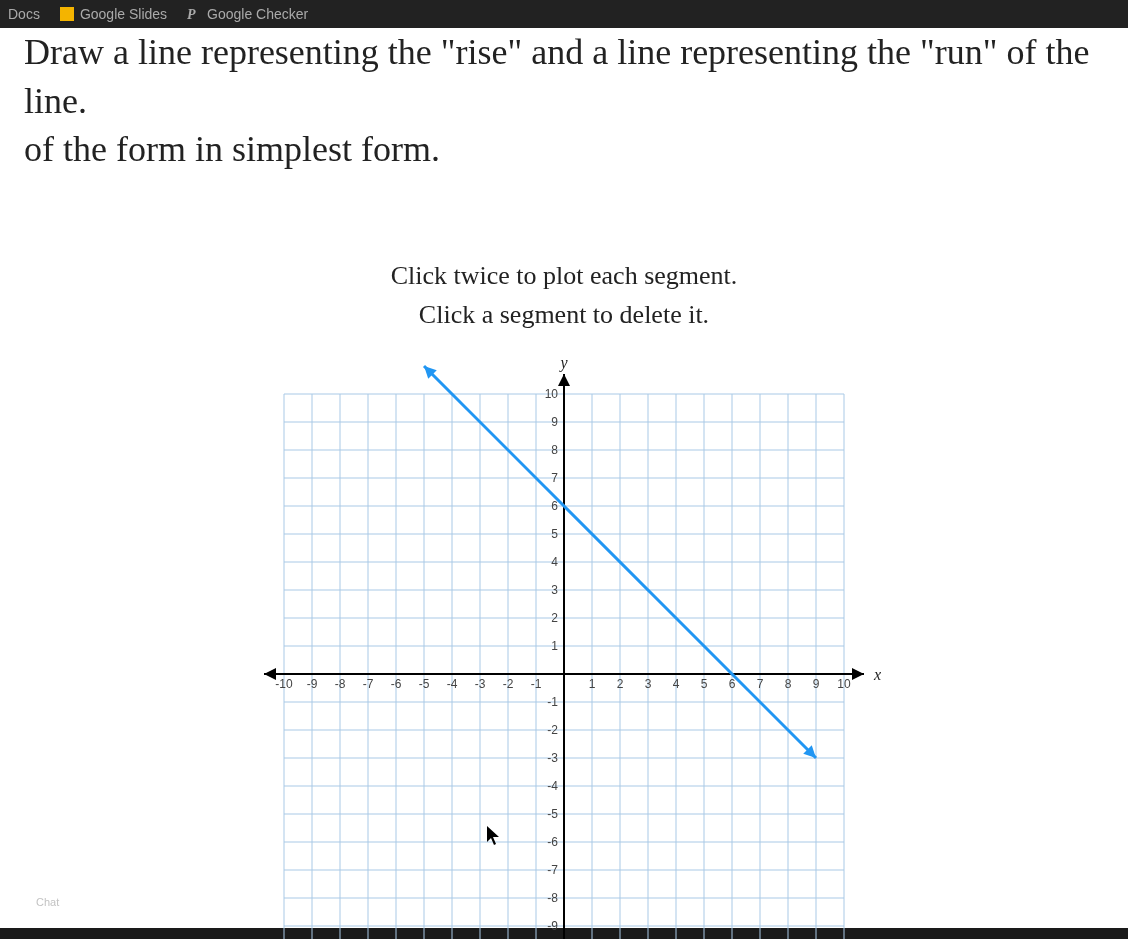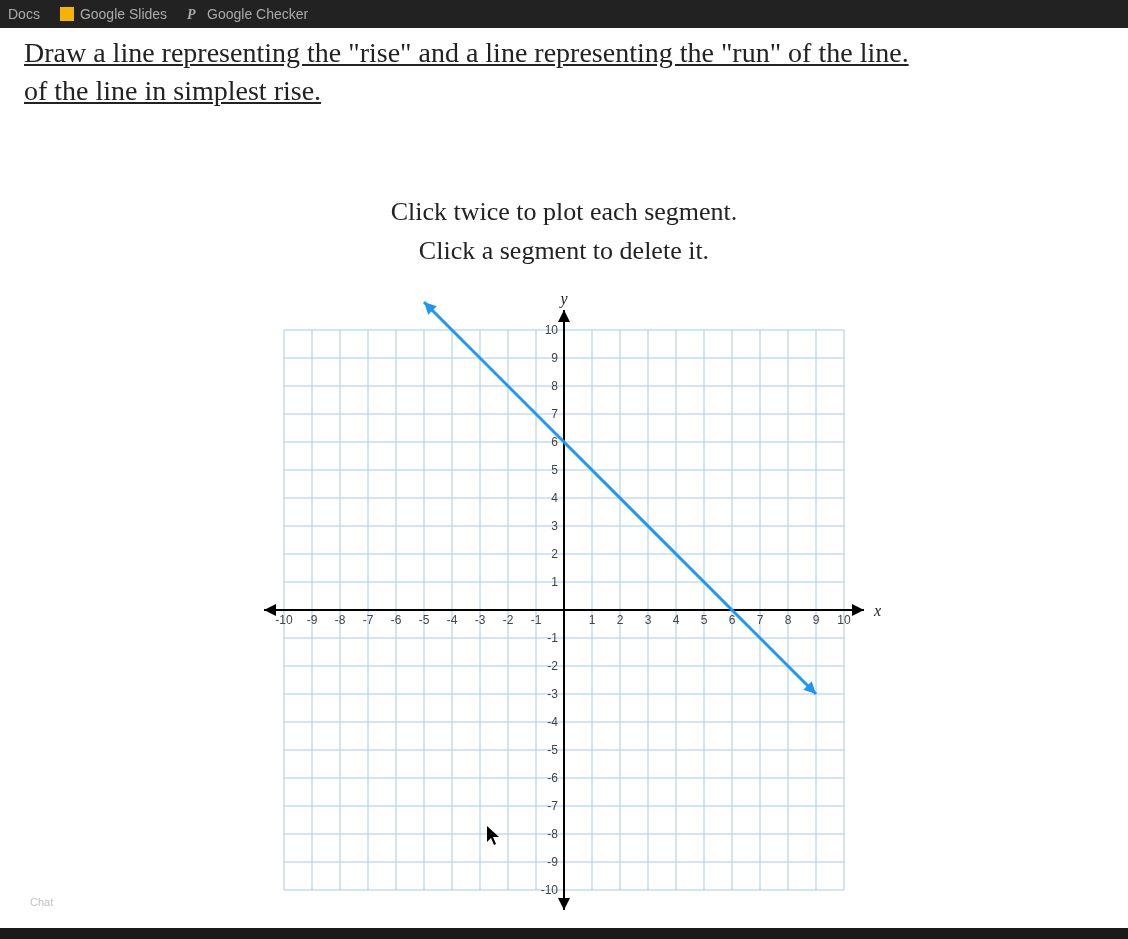"Draw a line representing the" .question { font-size: 28px -> 36px; padding-top: 6px -> none; text-decoration: underline -> none }
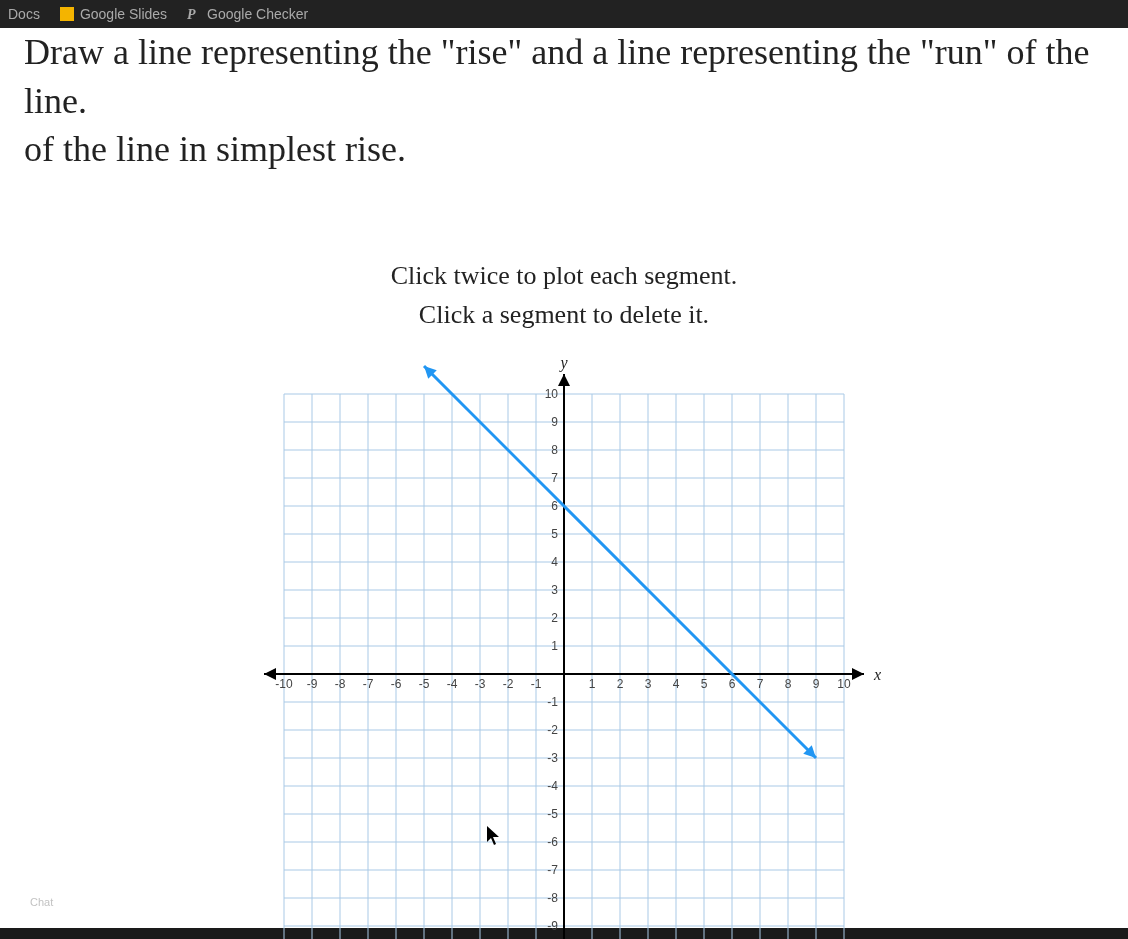"of the line in simplest" div { text: line in simplest rise -> form in simplest form }
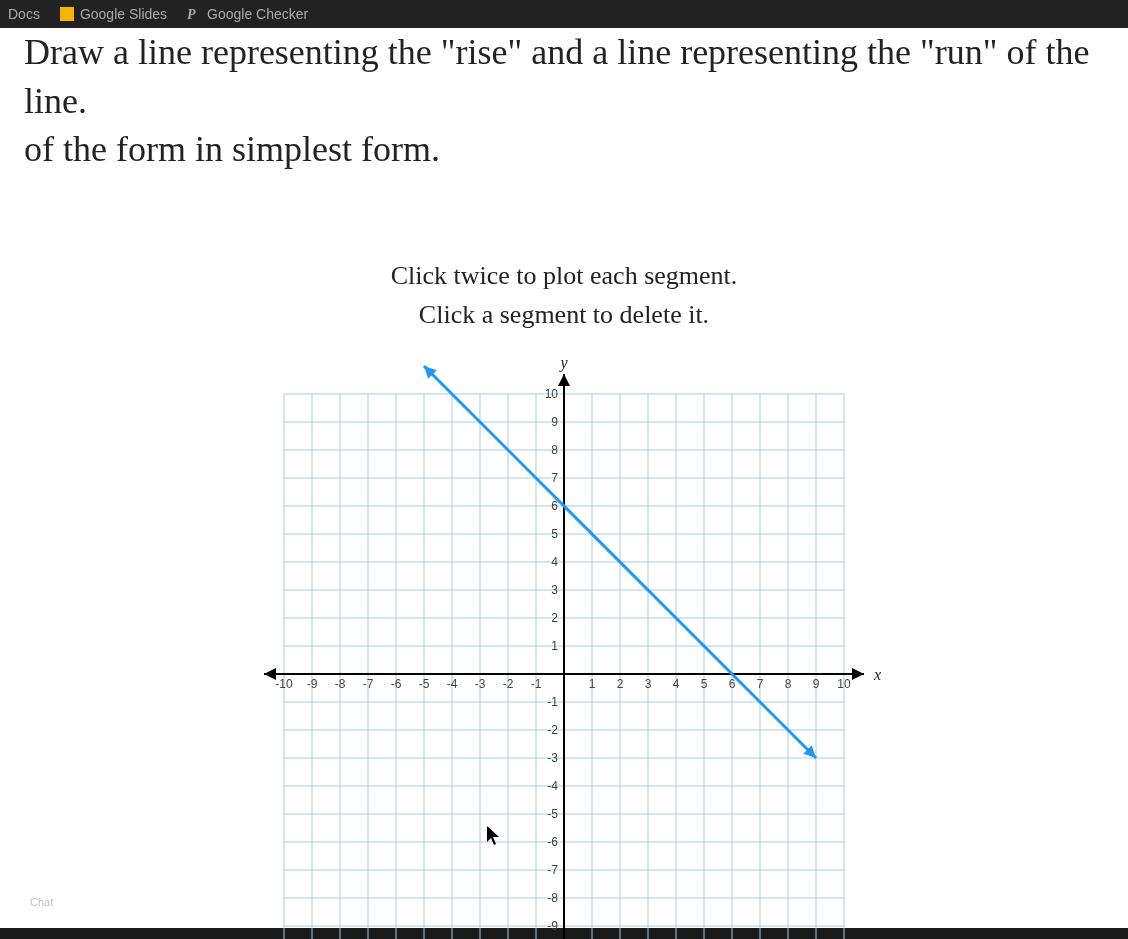"Chat" .chatbox-corner { left: 10px -> 16px }
